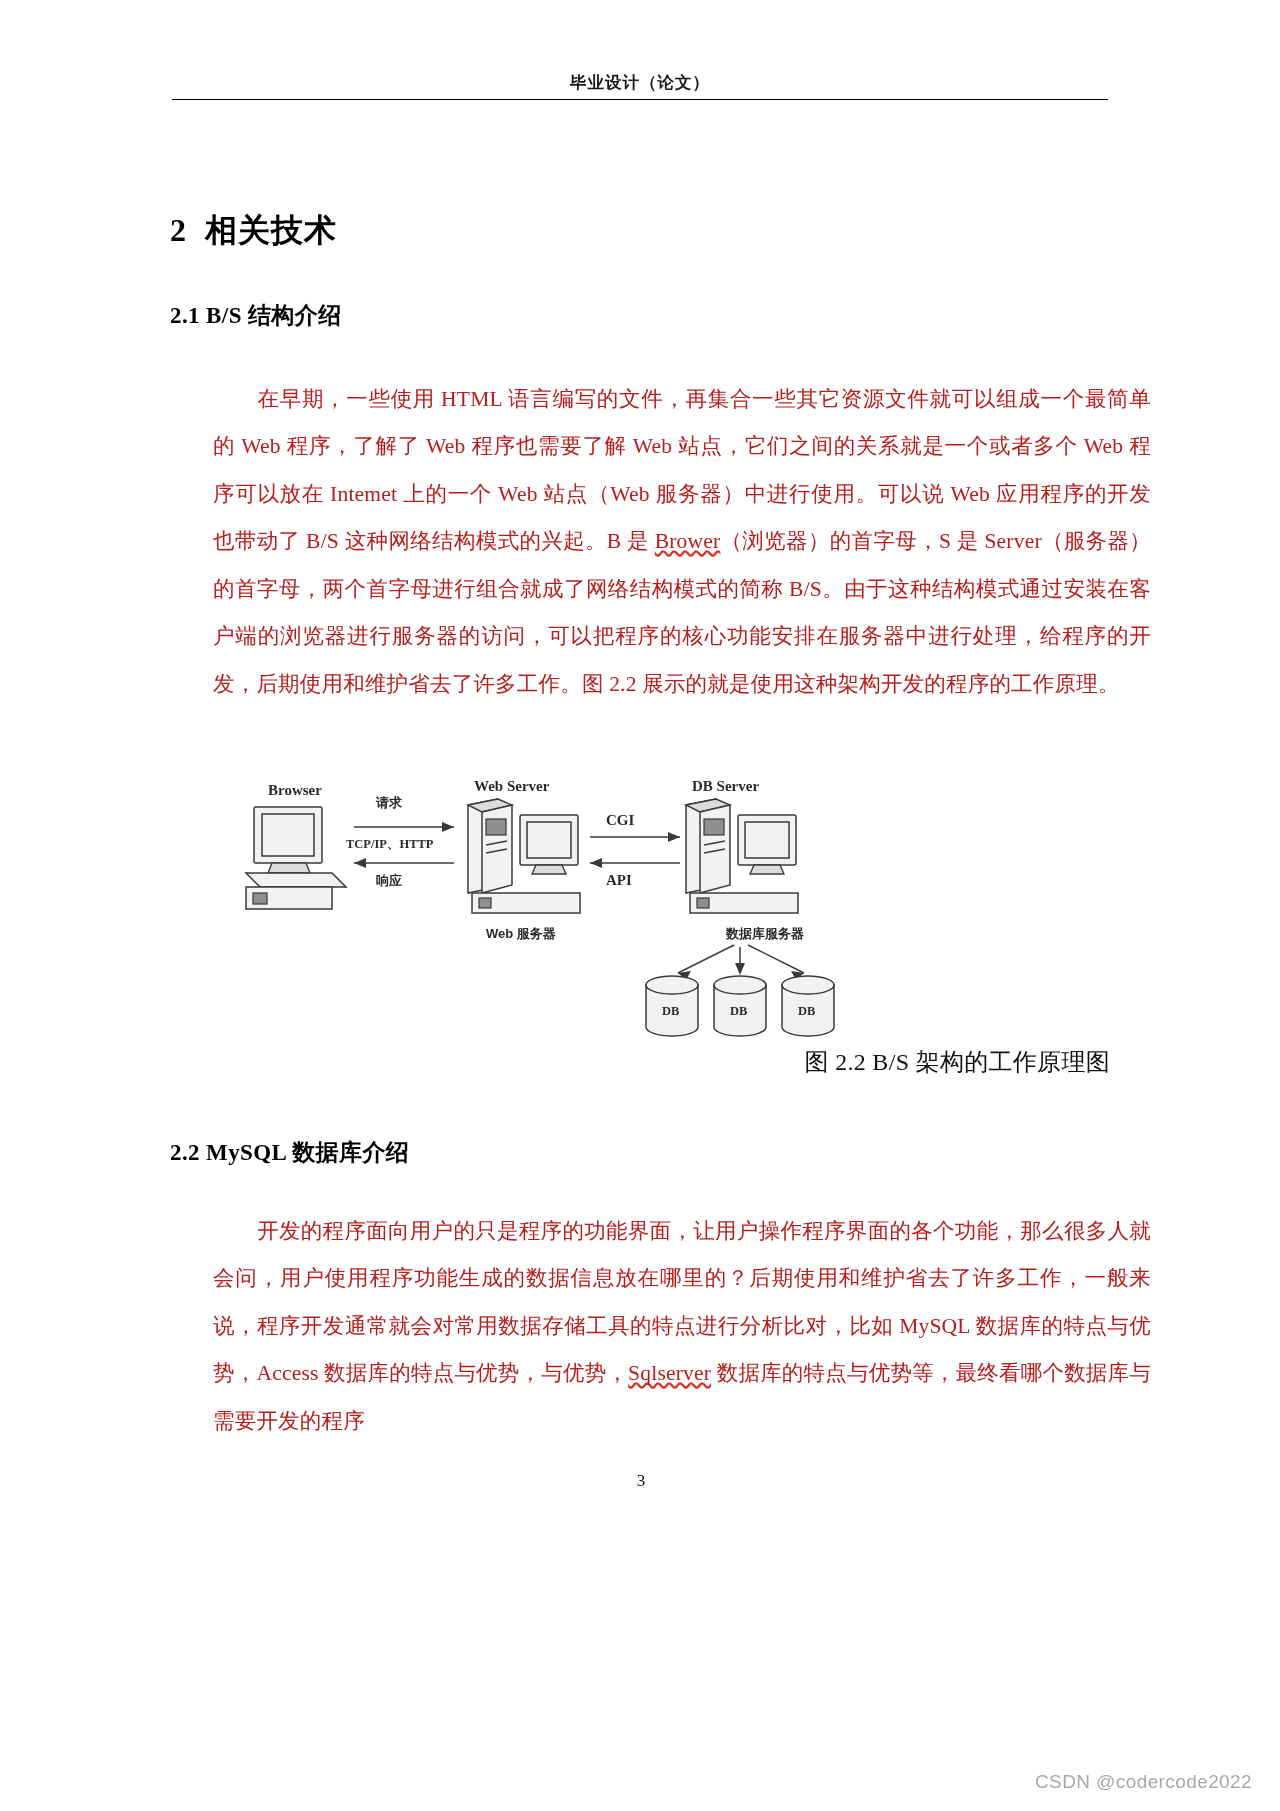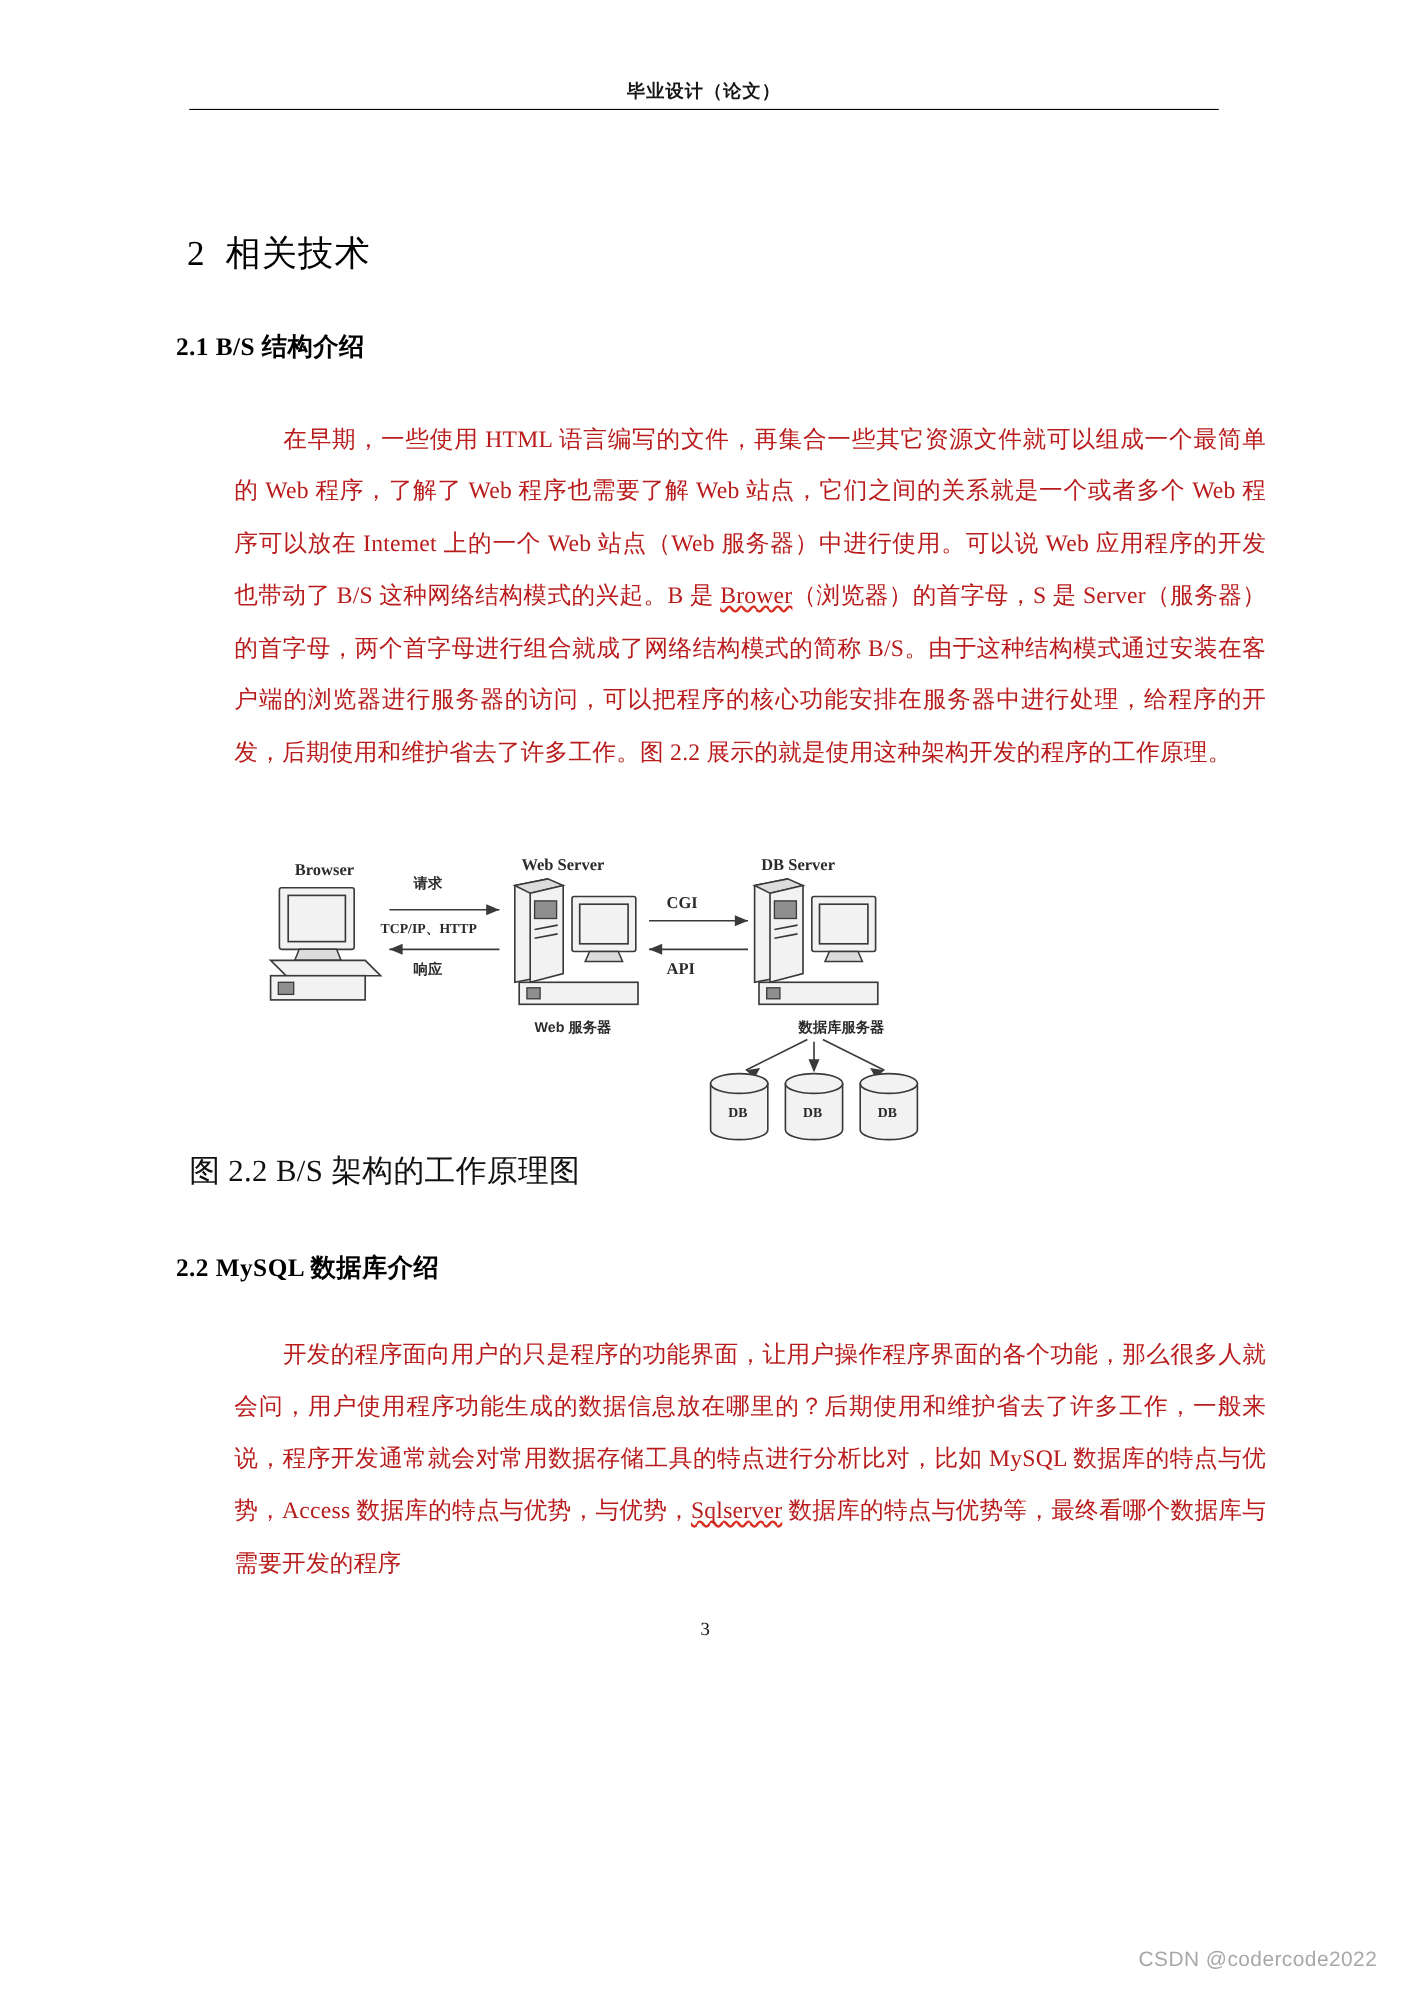"2 相关技术" .h1 { font-weight: 400 -> 700 }
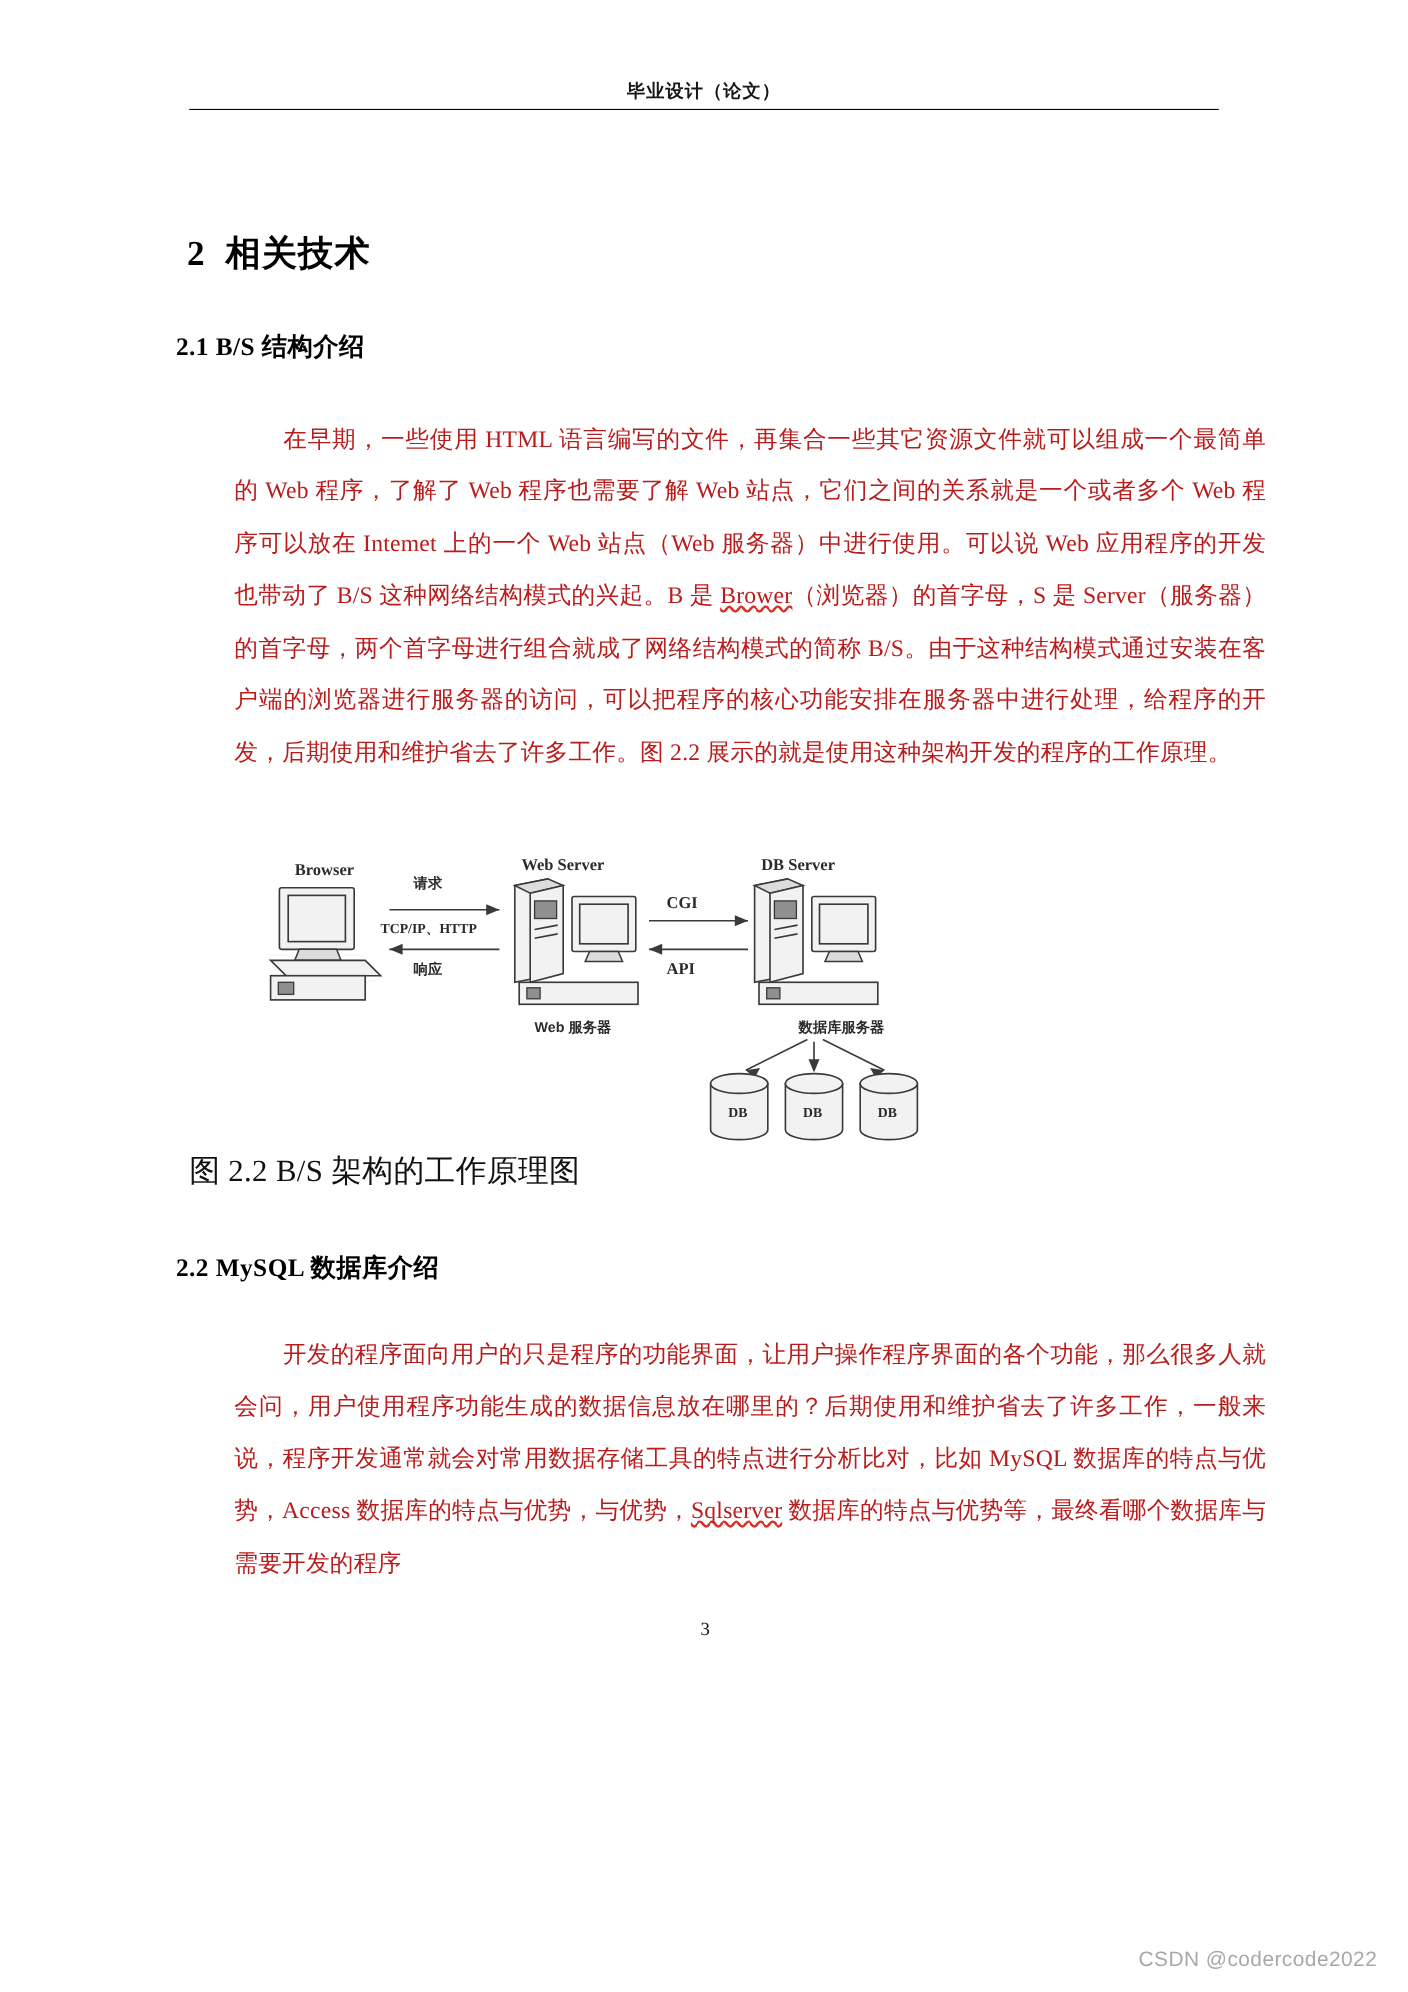"2.1 B/S 结构介绍" .h2 { left: 160px -> 170px }
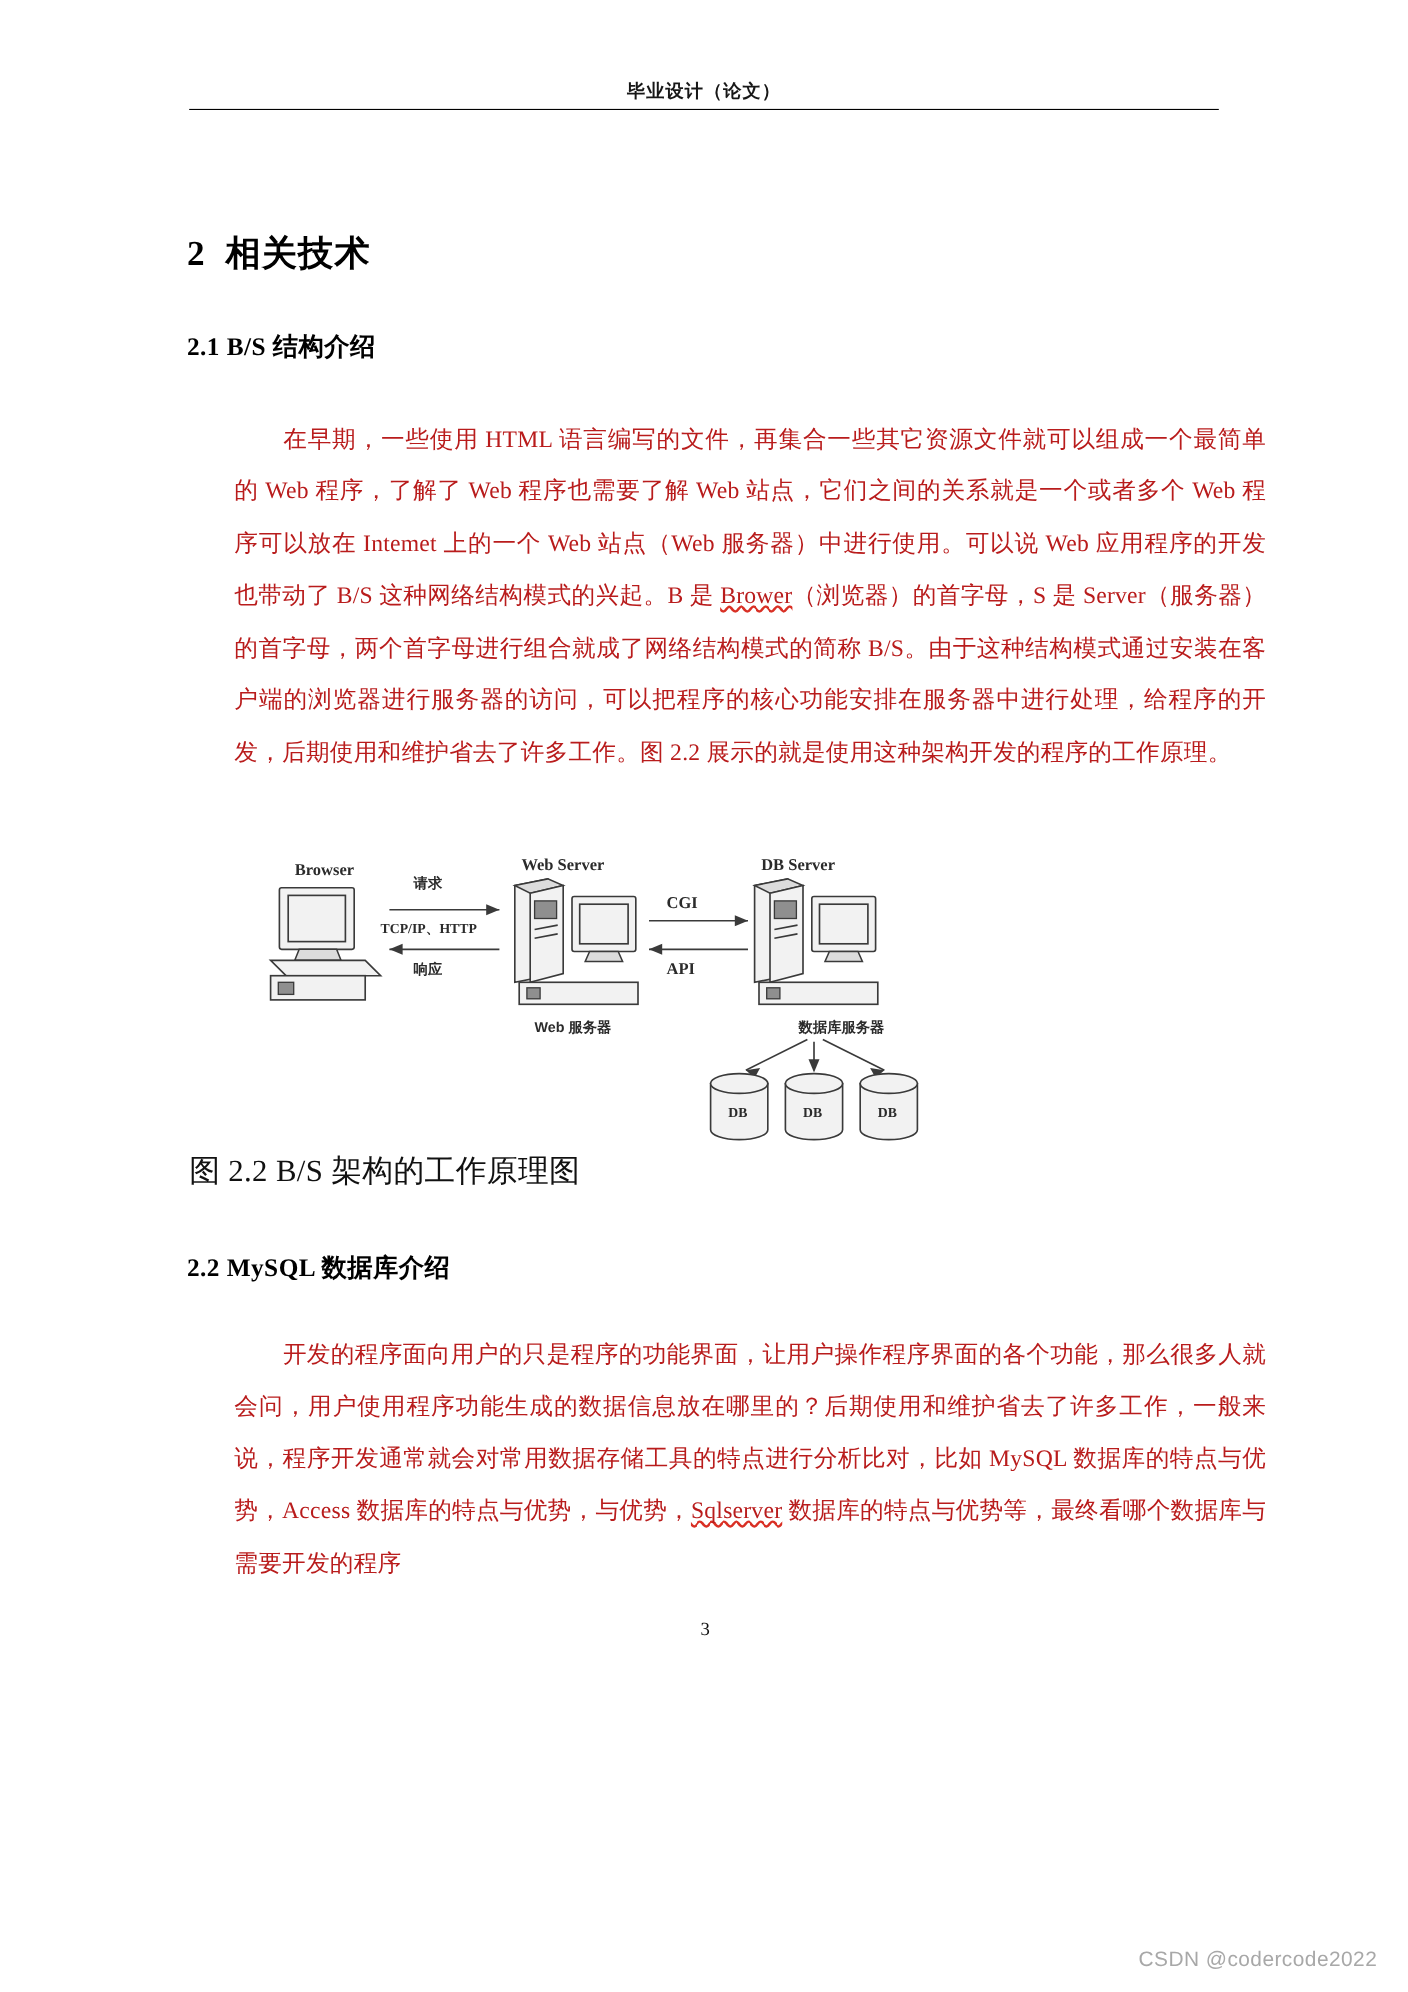"图 2.2 B/S 架构的工作原理图" .fig-caption { font-size: 28px -> 24px; text-align: left -> right }
